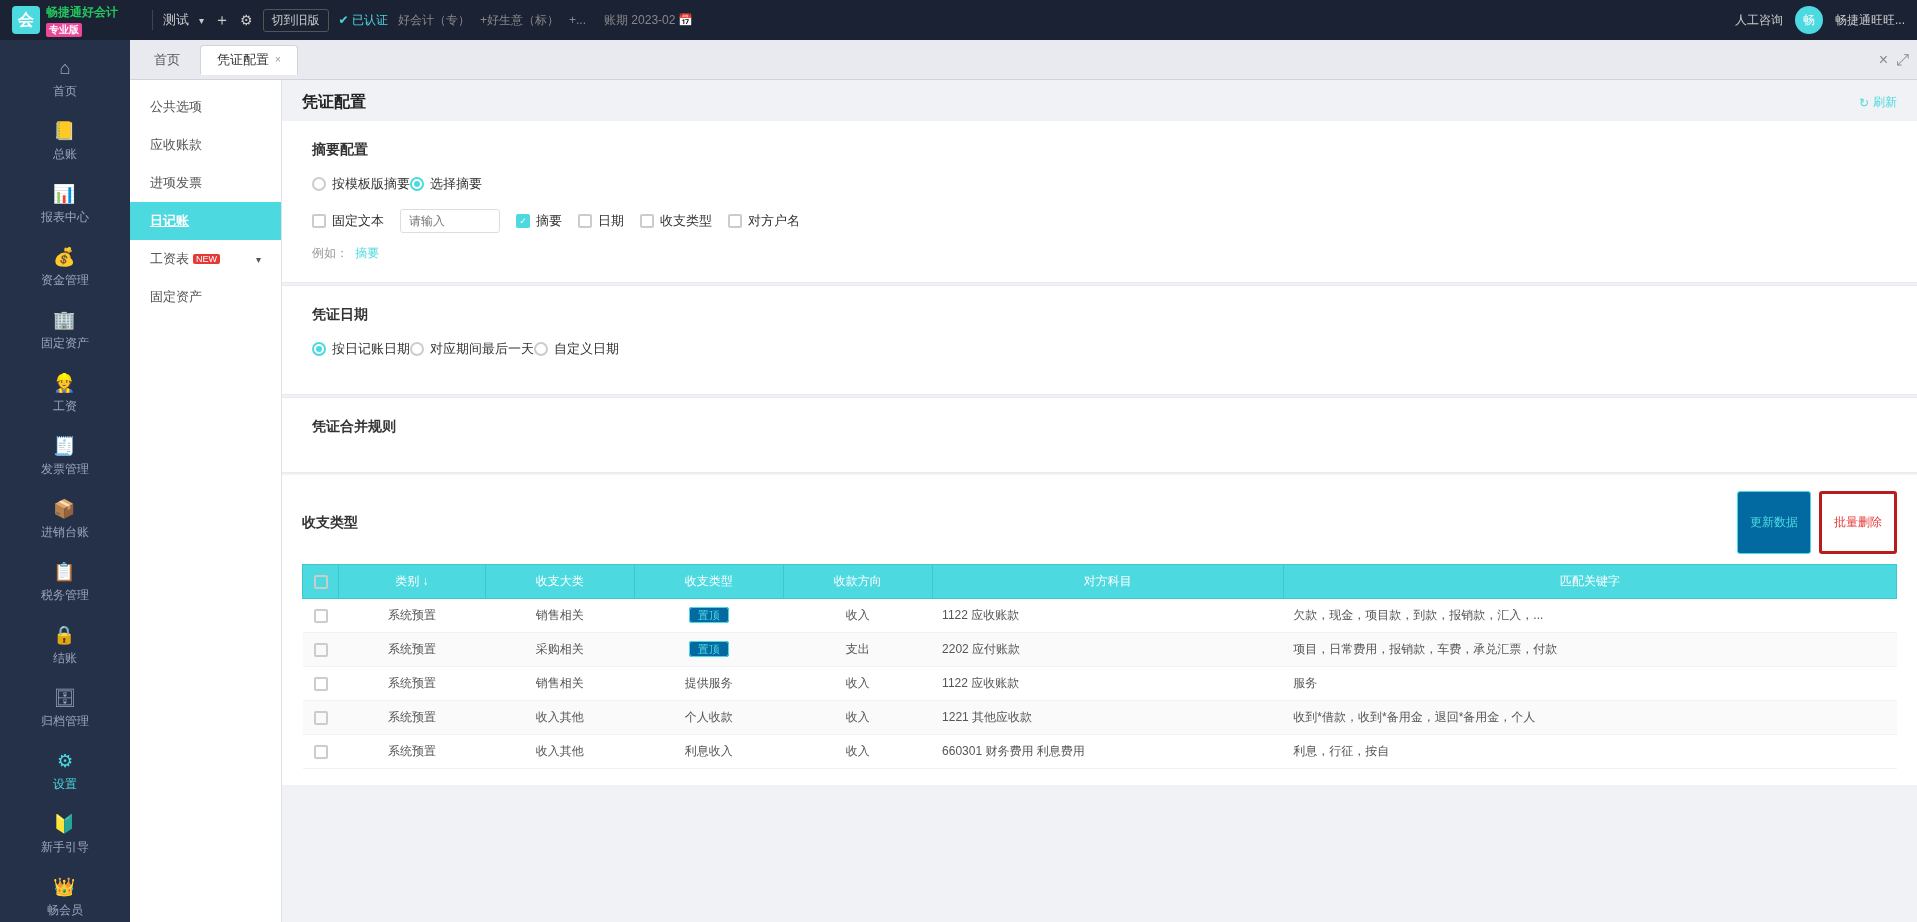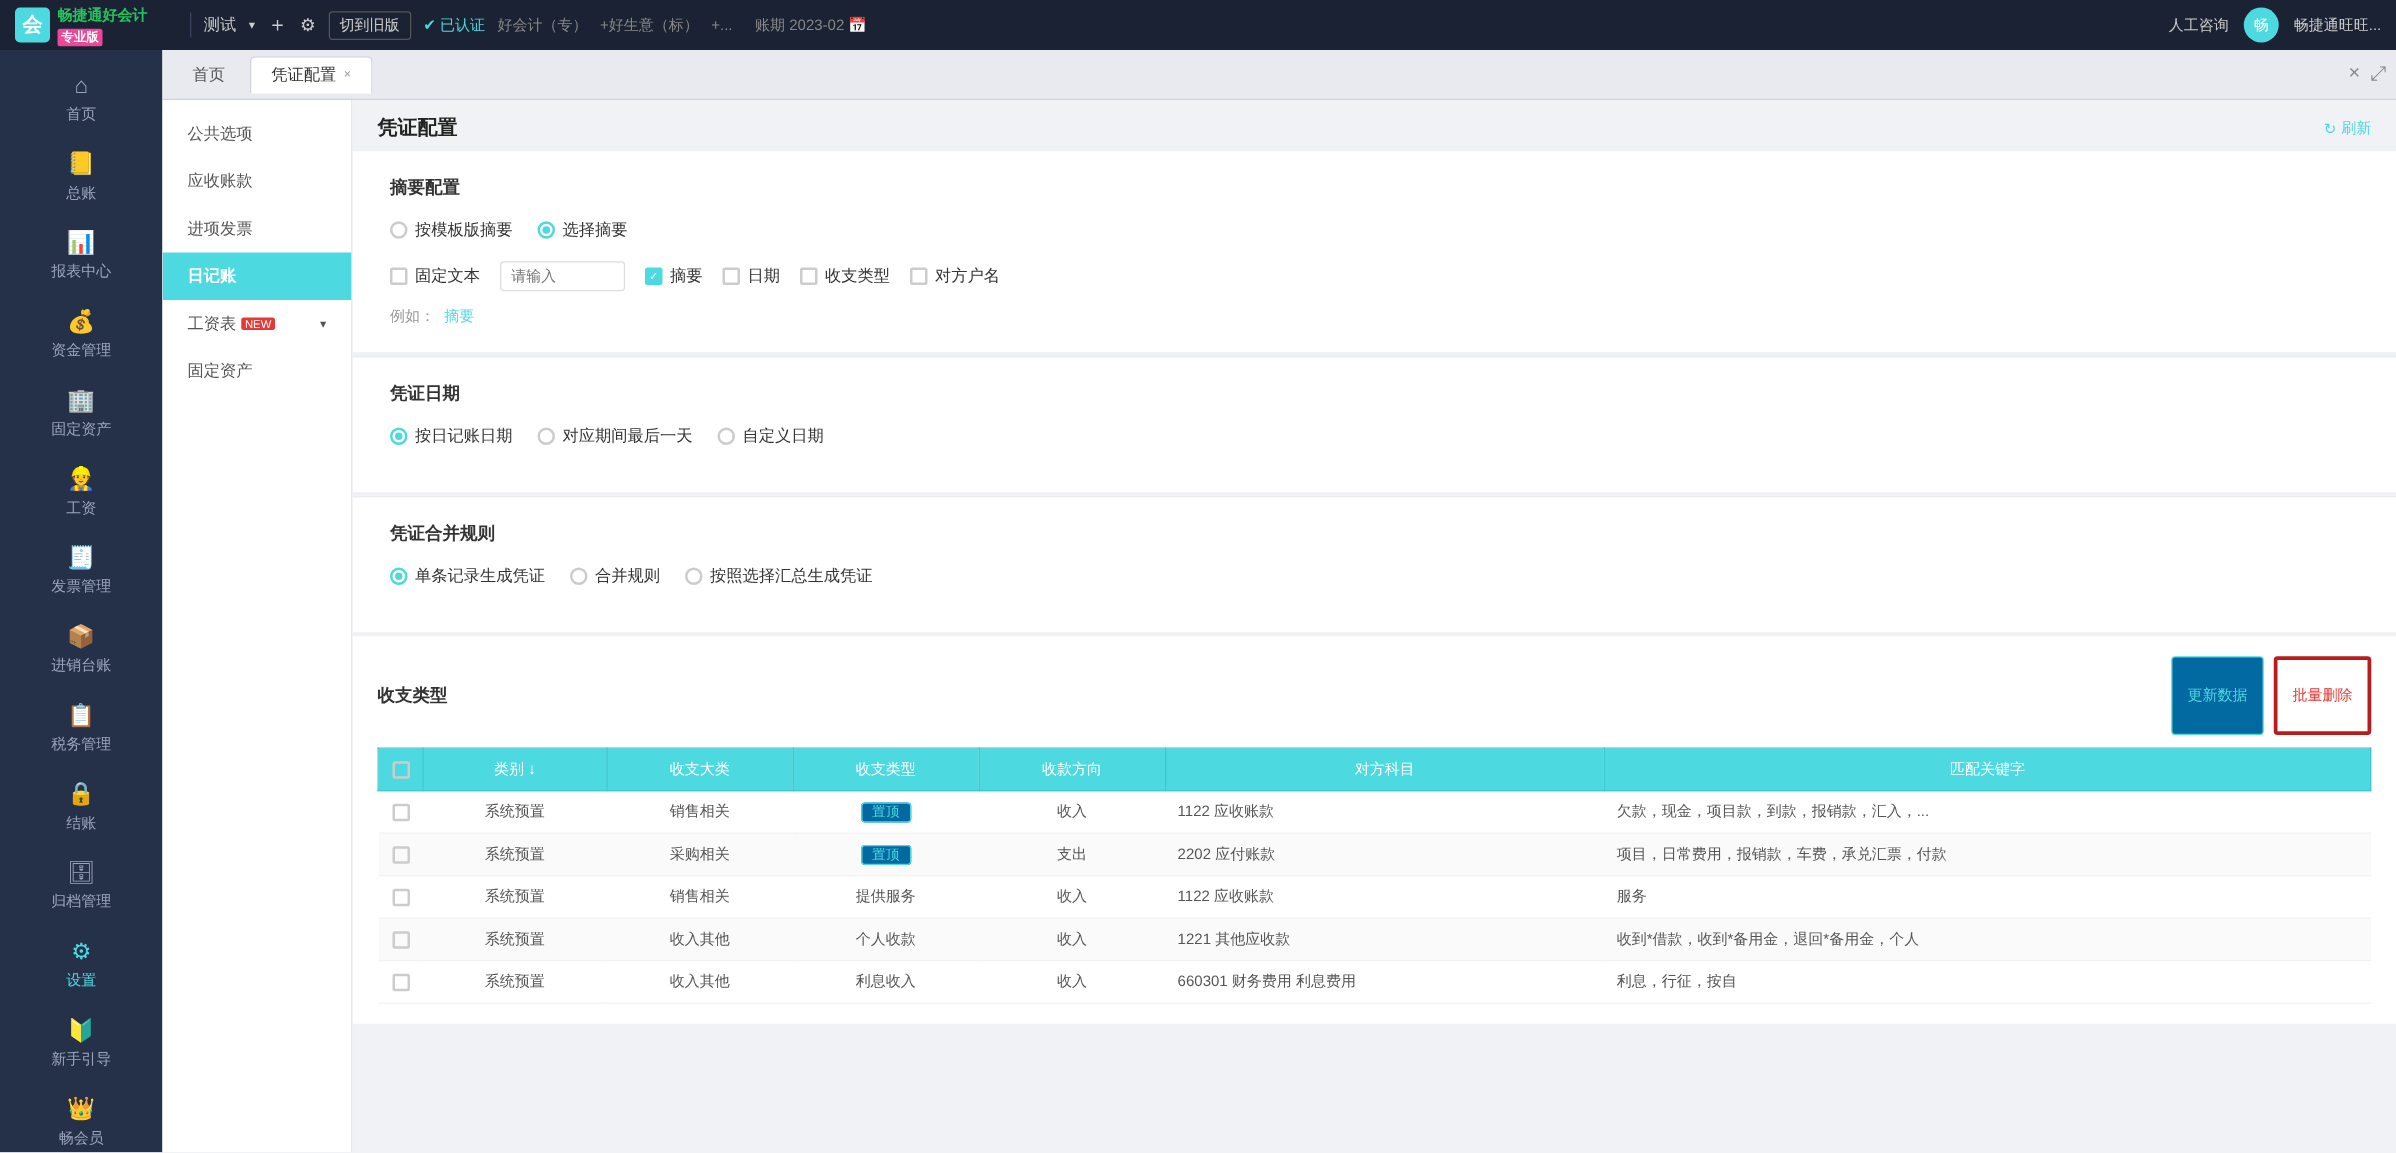"按模板版摘要" .radio-group { gap: 20px -> none }
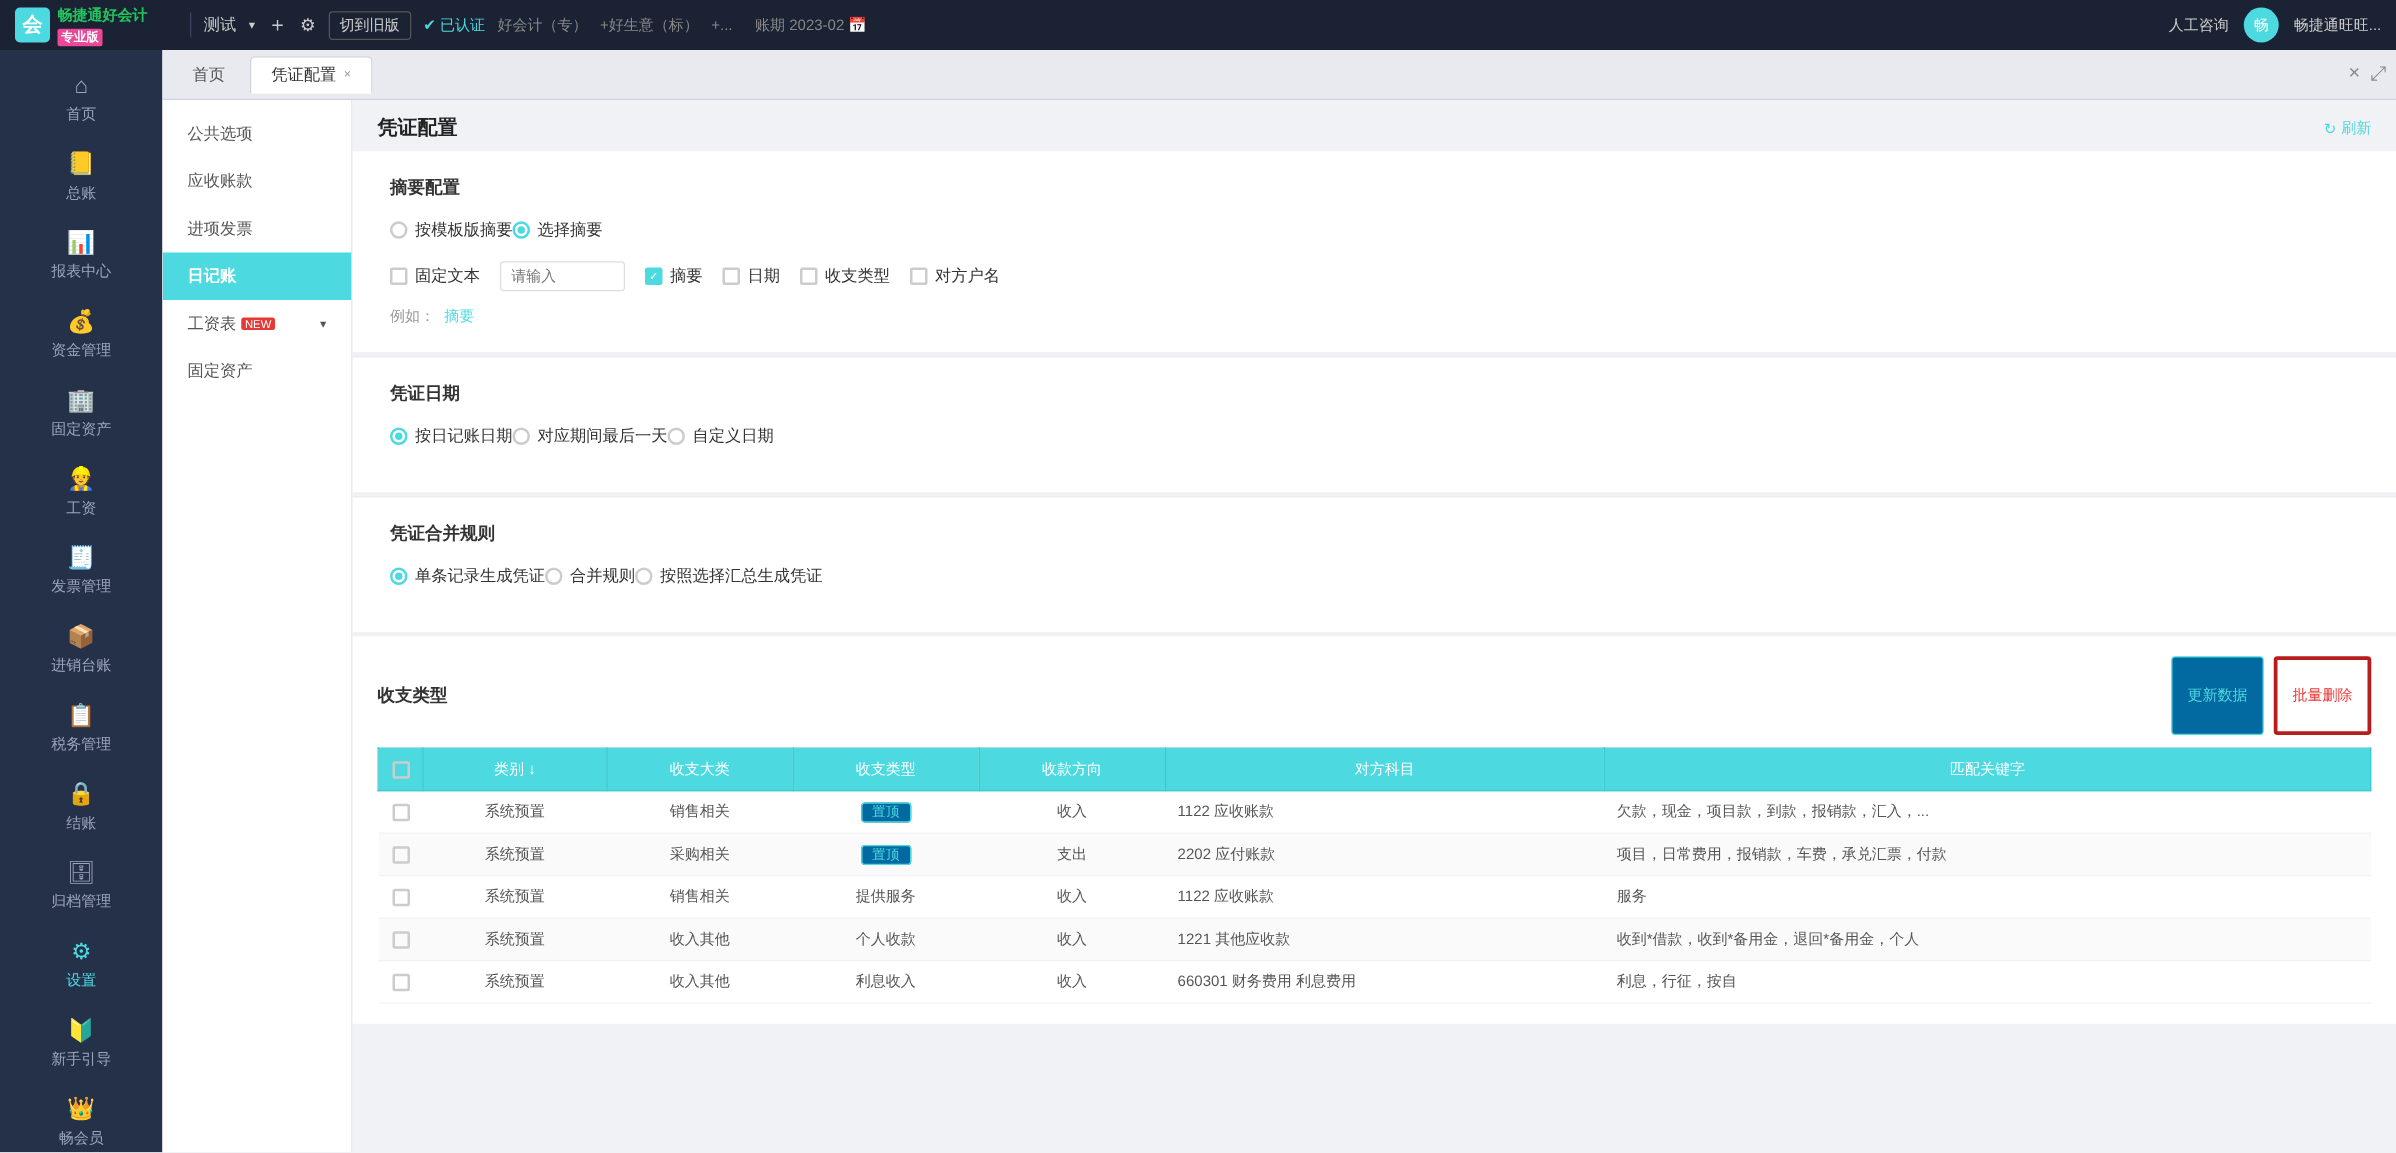"日记账" .left-panel-item.active { text-decoration: none -> underline }
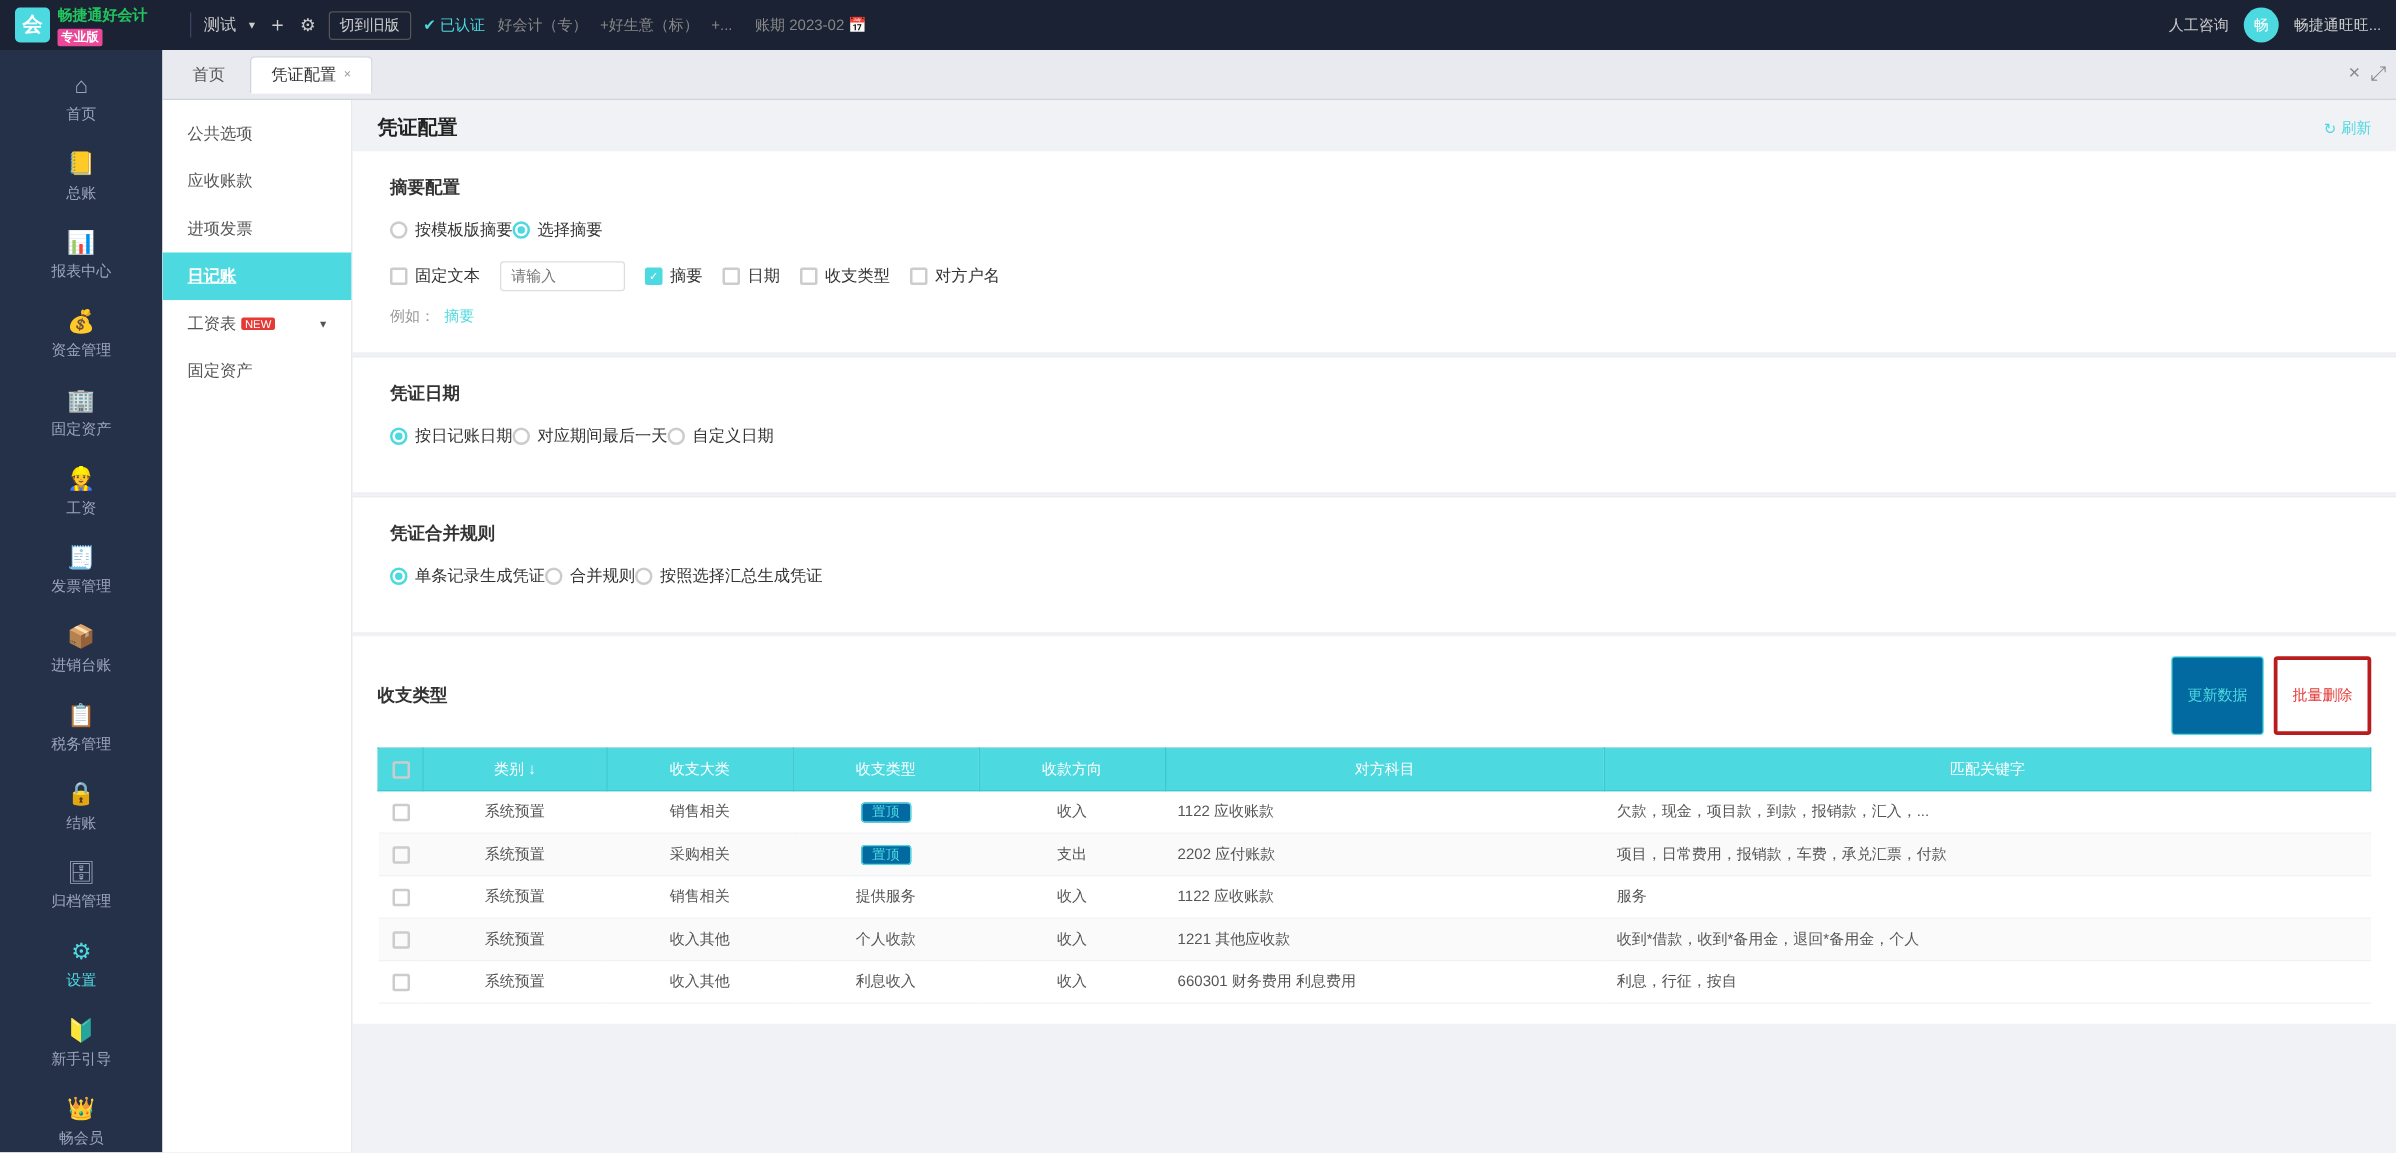"单条记录生成凭证" div.radio-group { html: <div> <div> <div></div> <span>单条记录生成凭证</span> </div> <div> <div></div> <span>合并规则</span> </div> <div> <div></div> <span>按照选择汇总生成凭证</span> </div> </div> -> none }
